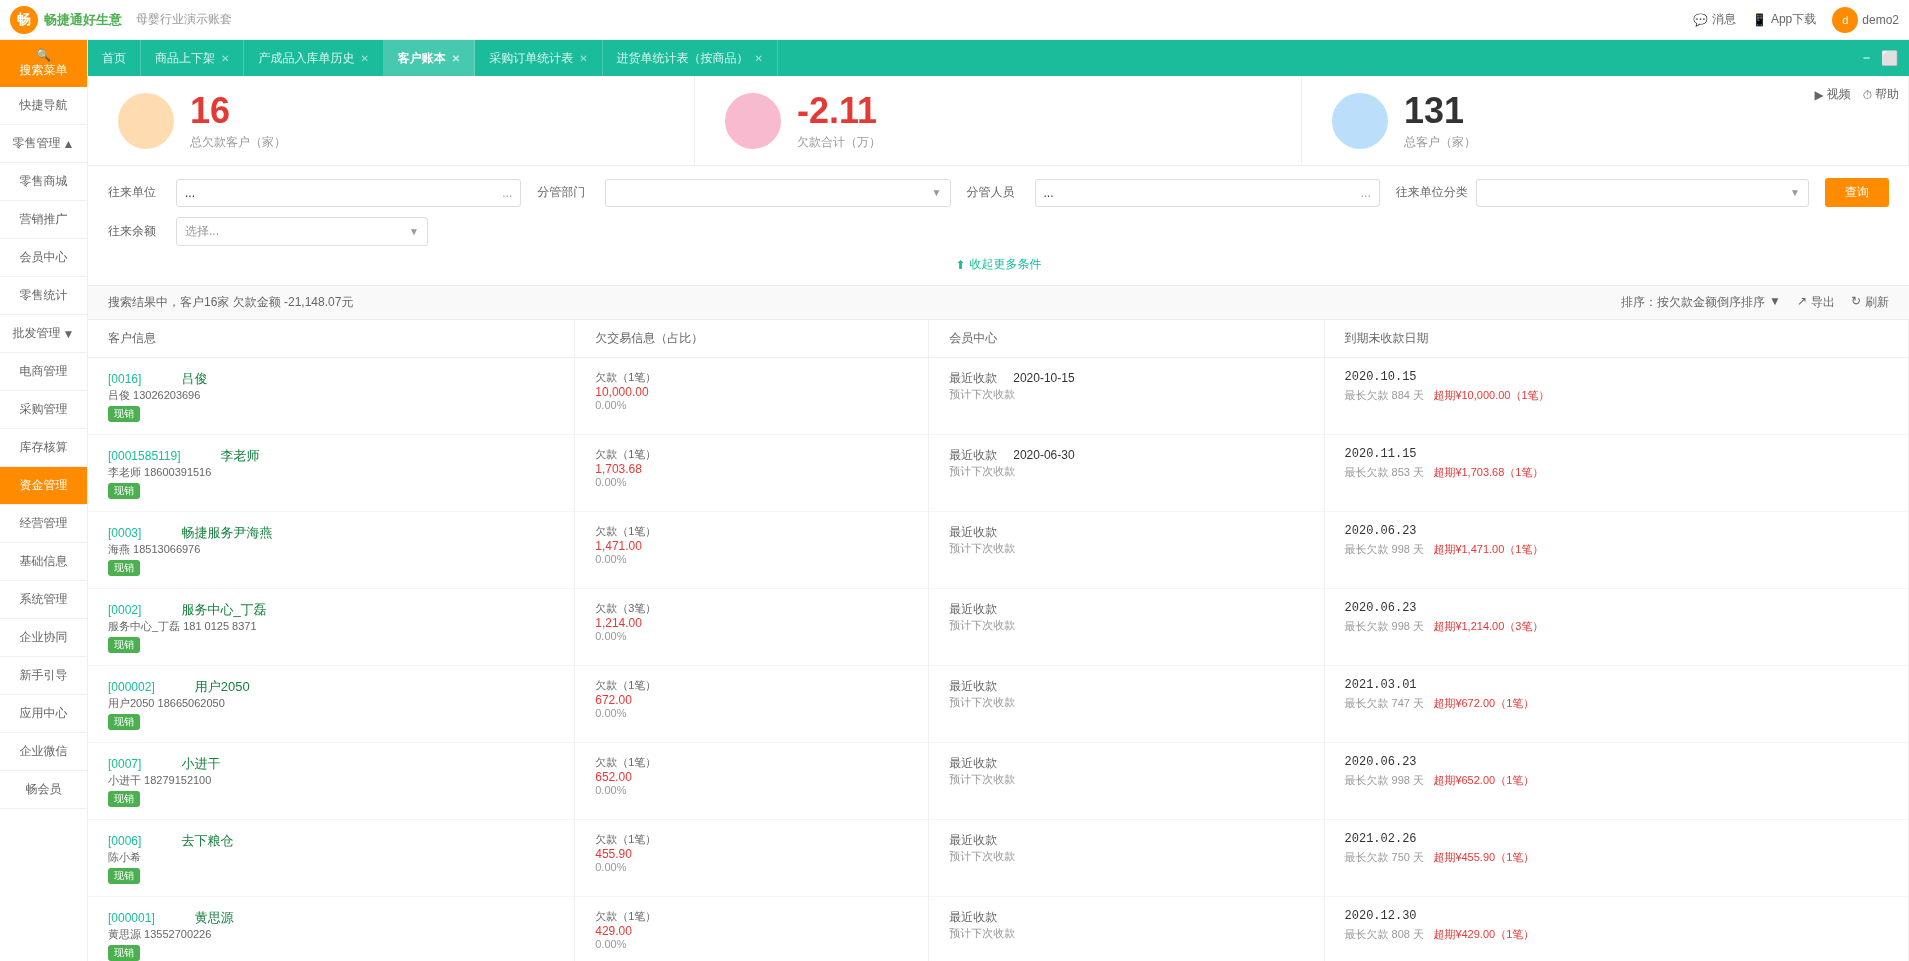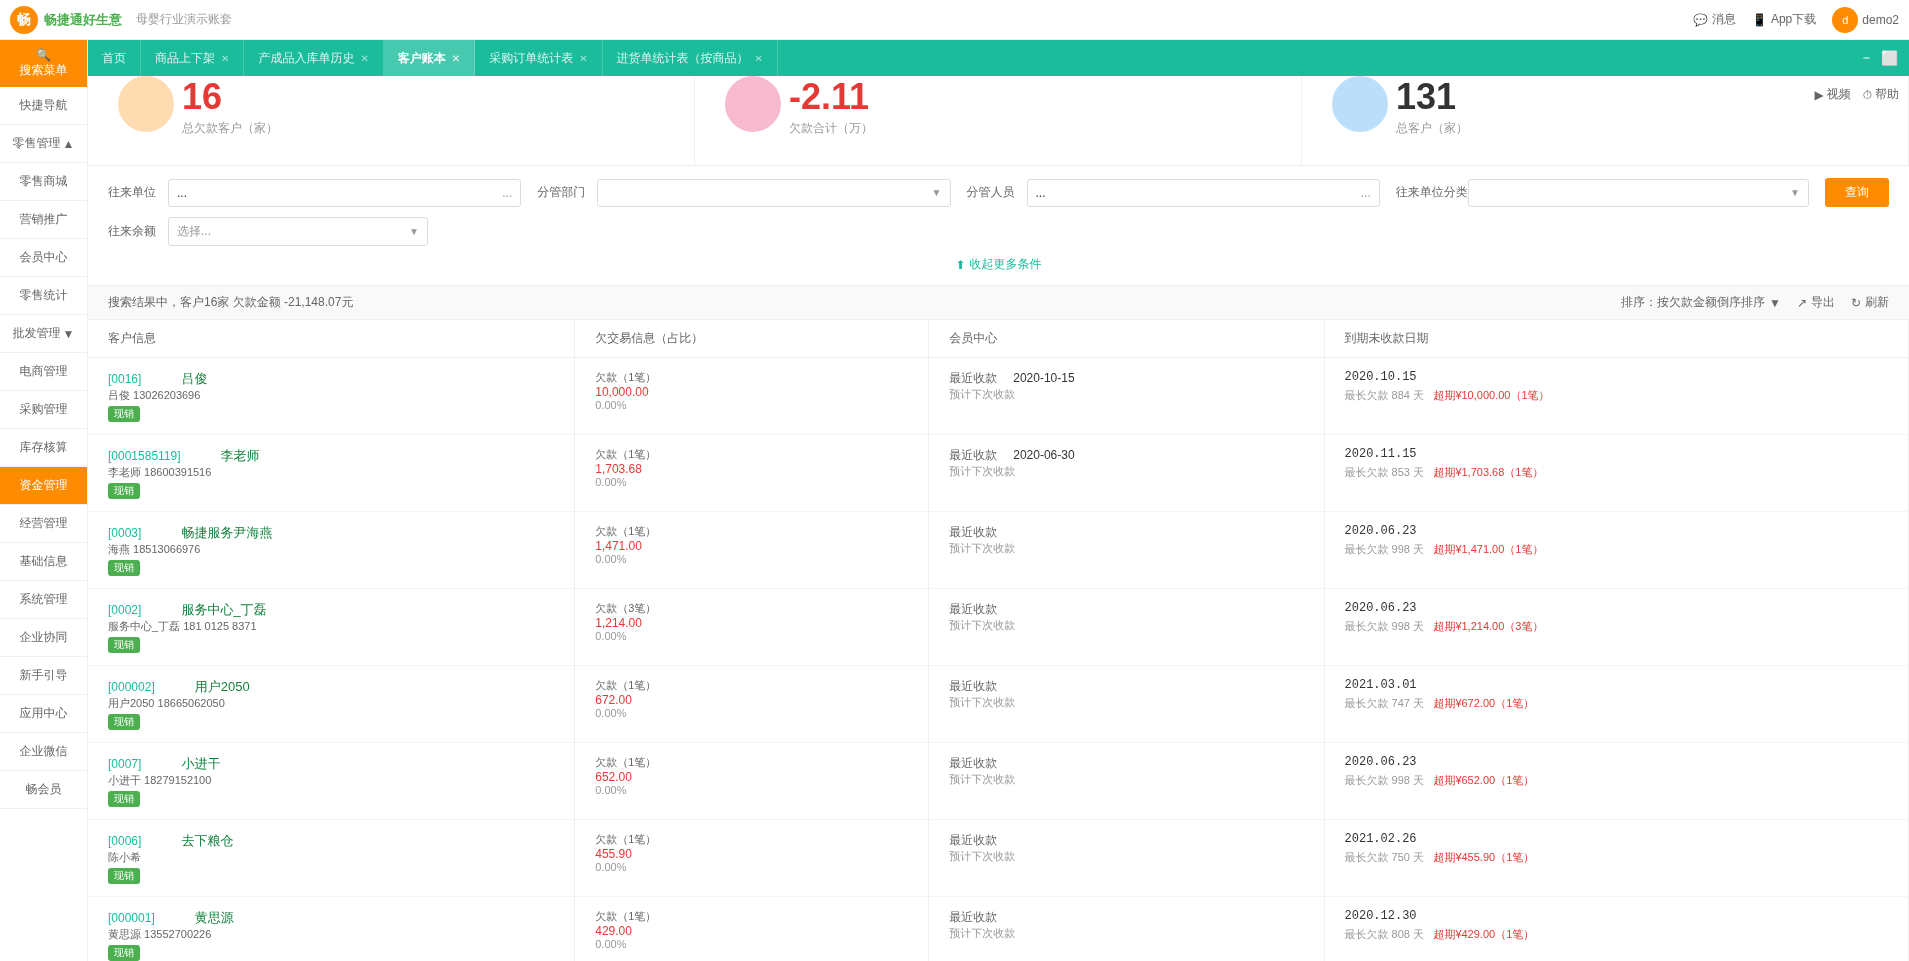"16" .stat-card { align-items: flex-start -> center; gap: 8px -> 16px }
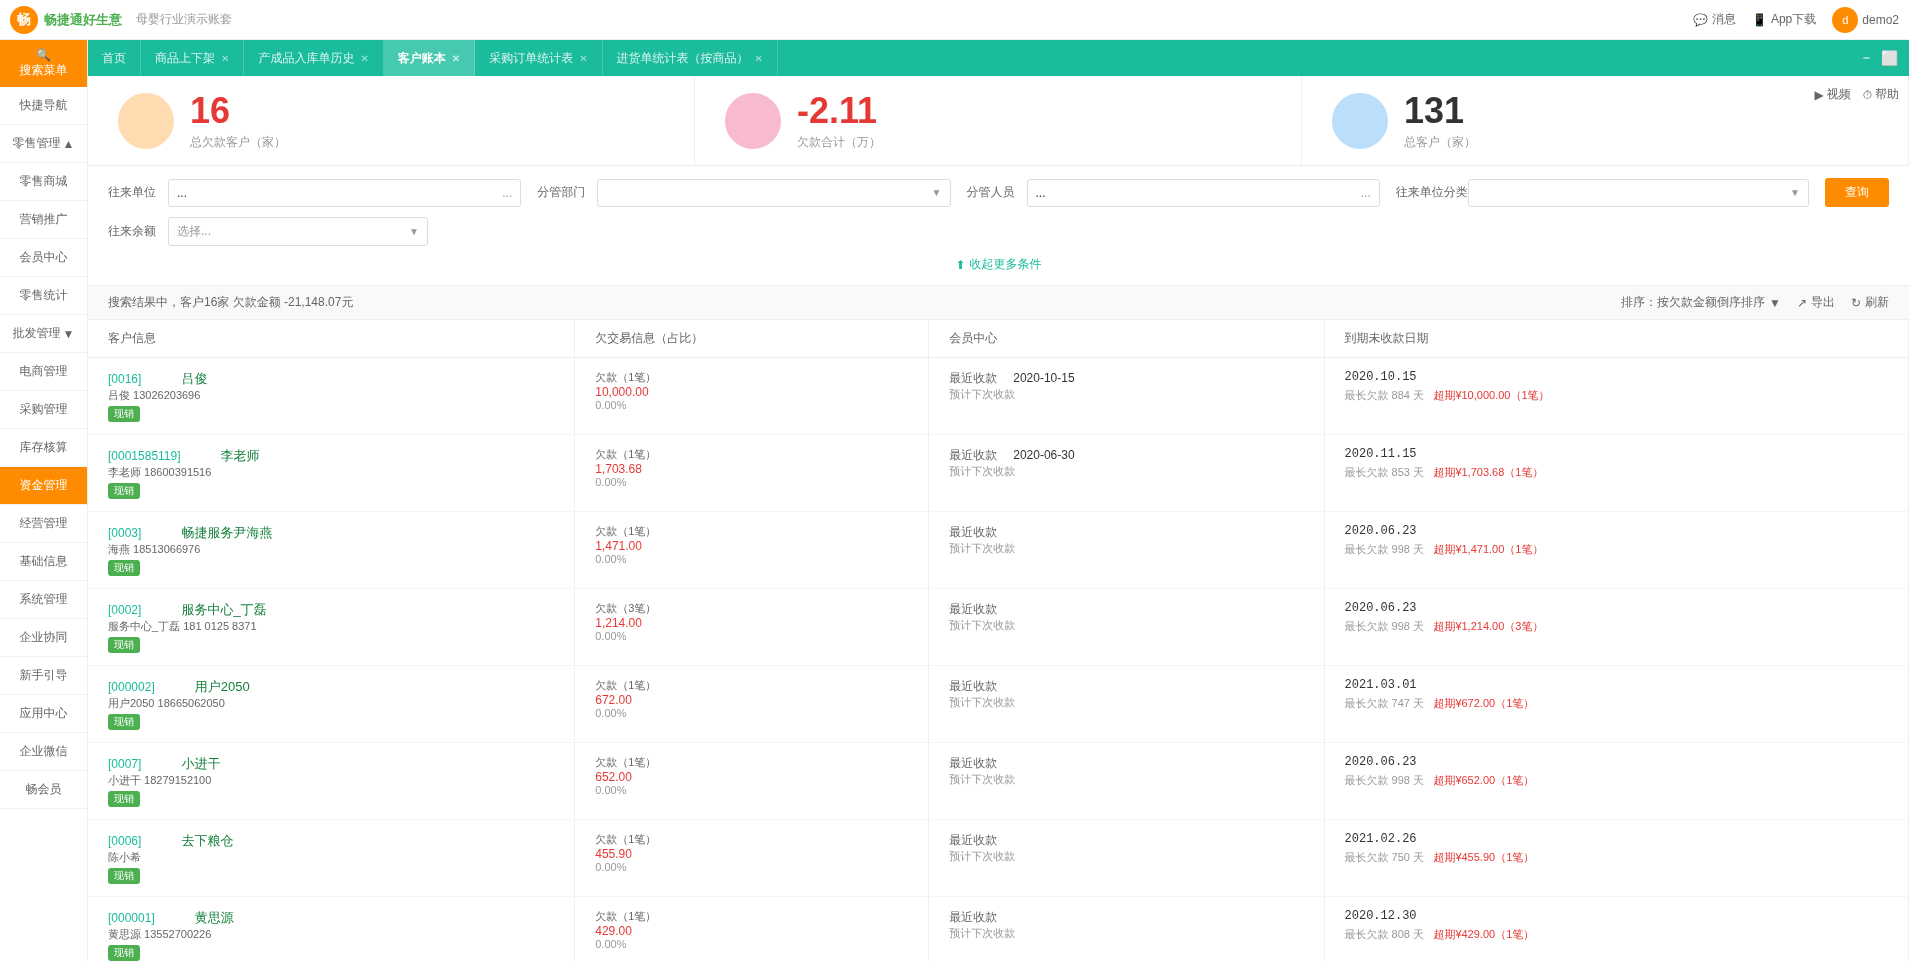"往来单位" .filter-field { gap: none -> 8px }
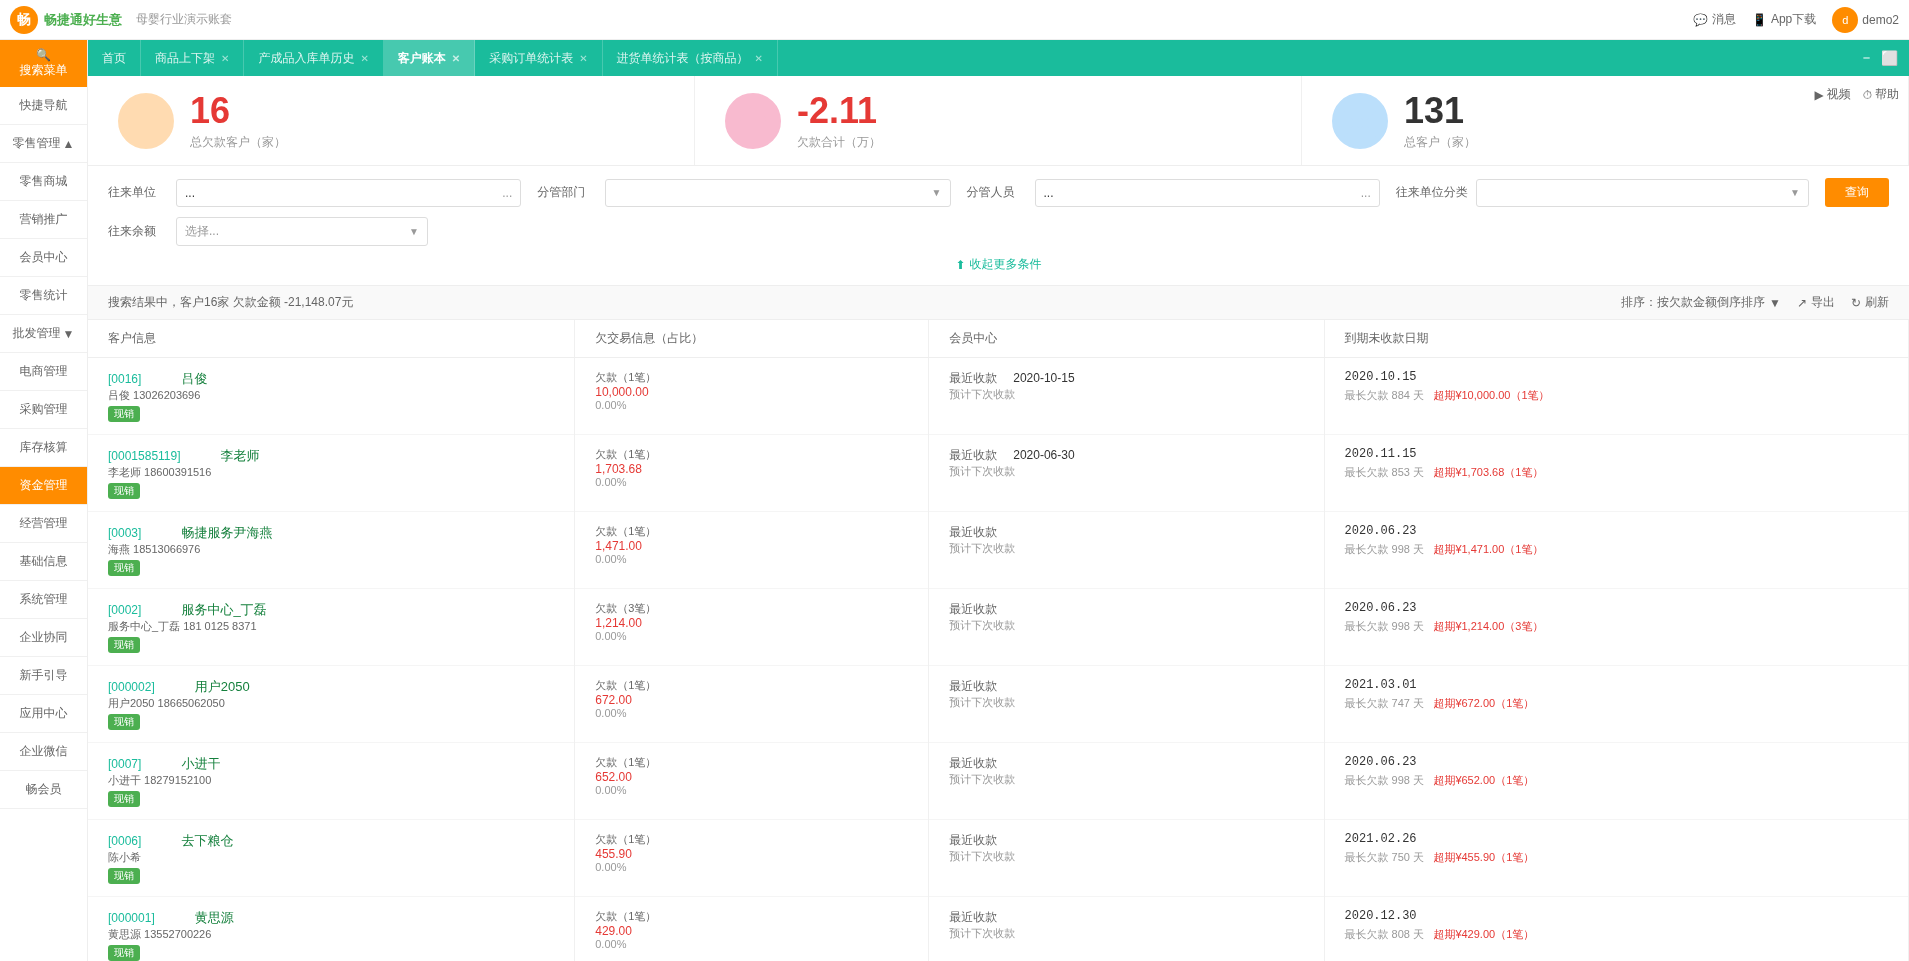"排序：按欠款金额倒序排序" .table-summary-right span { align-items: center -> none }
